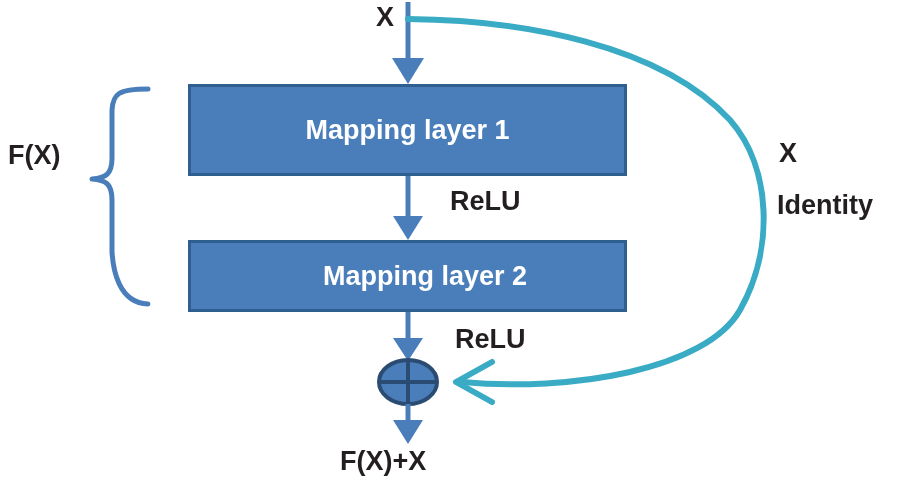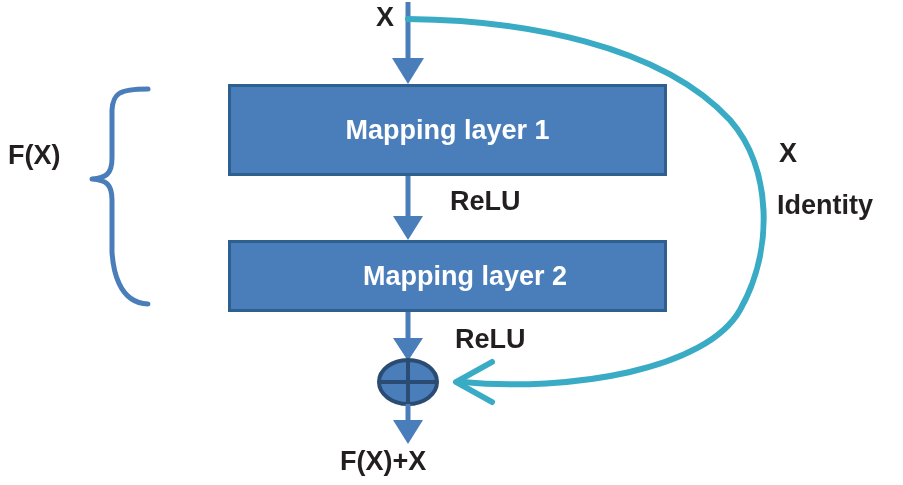"Mapping layer 1" .layer-box { margin-left: 40px -> none }
